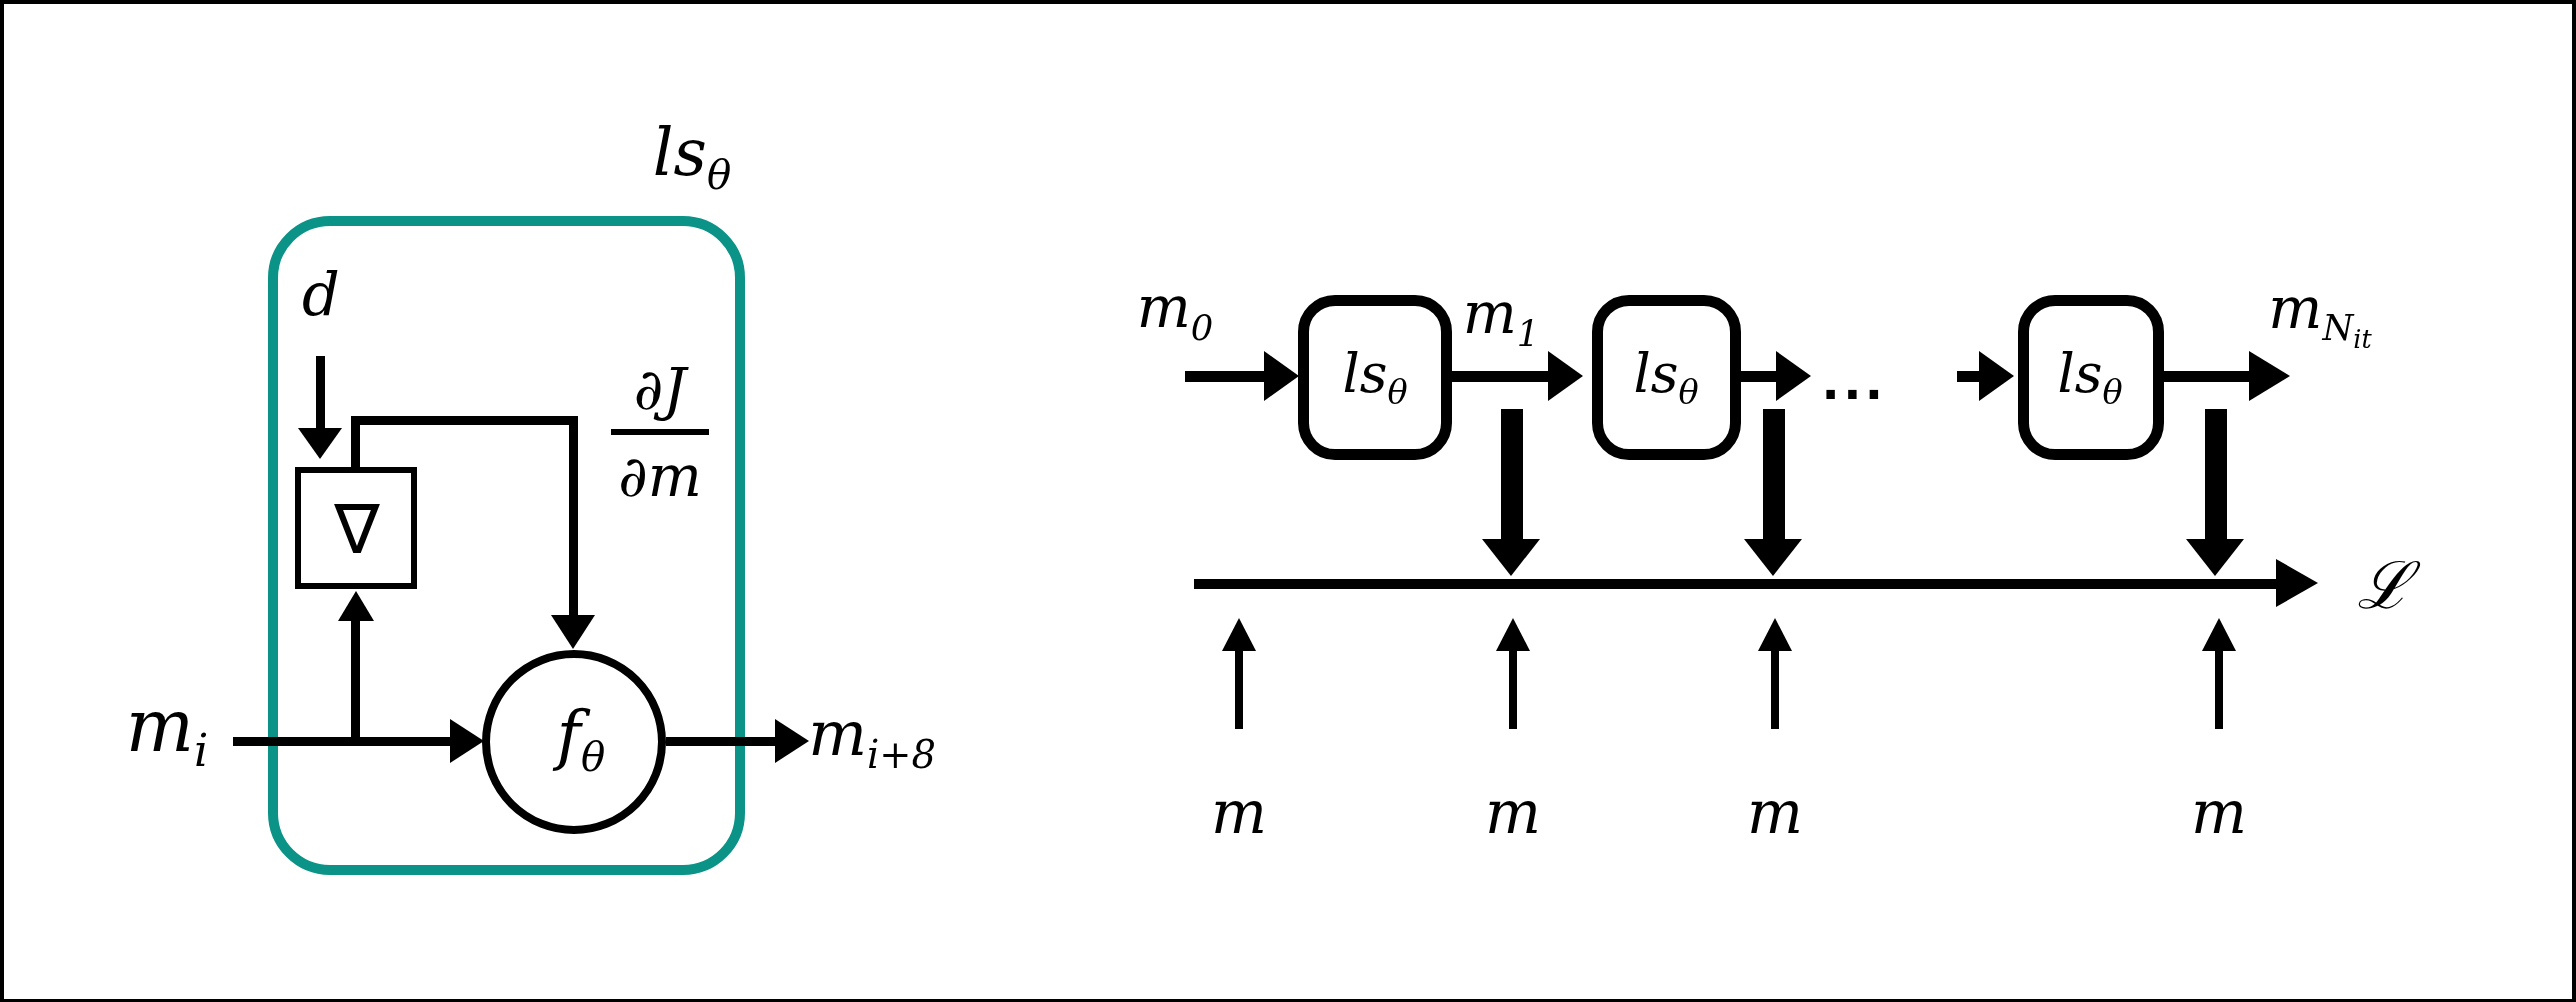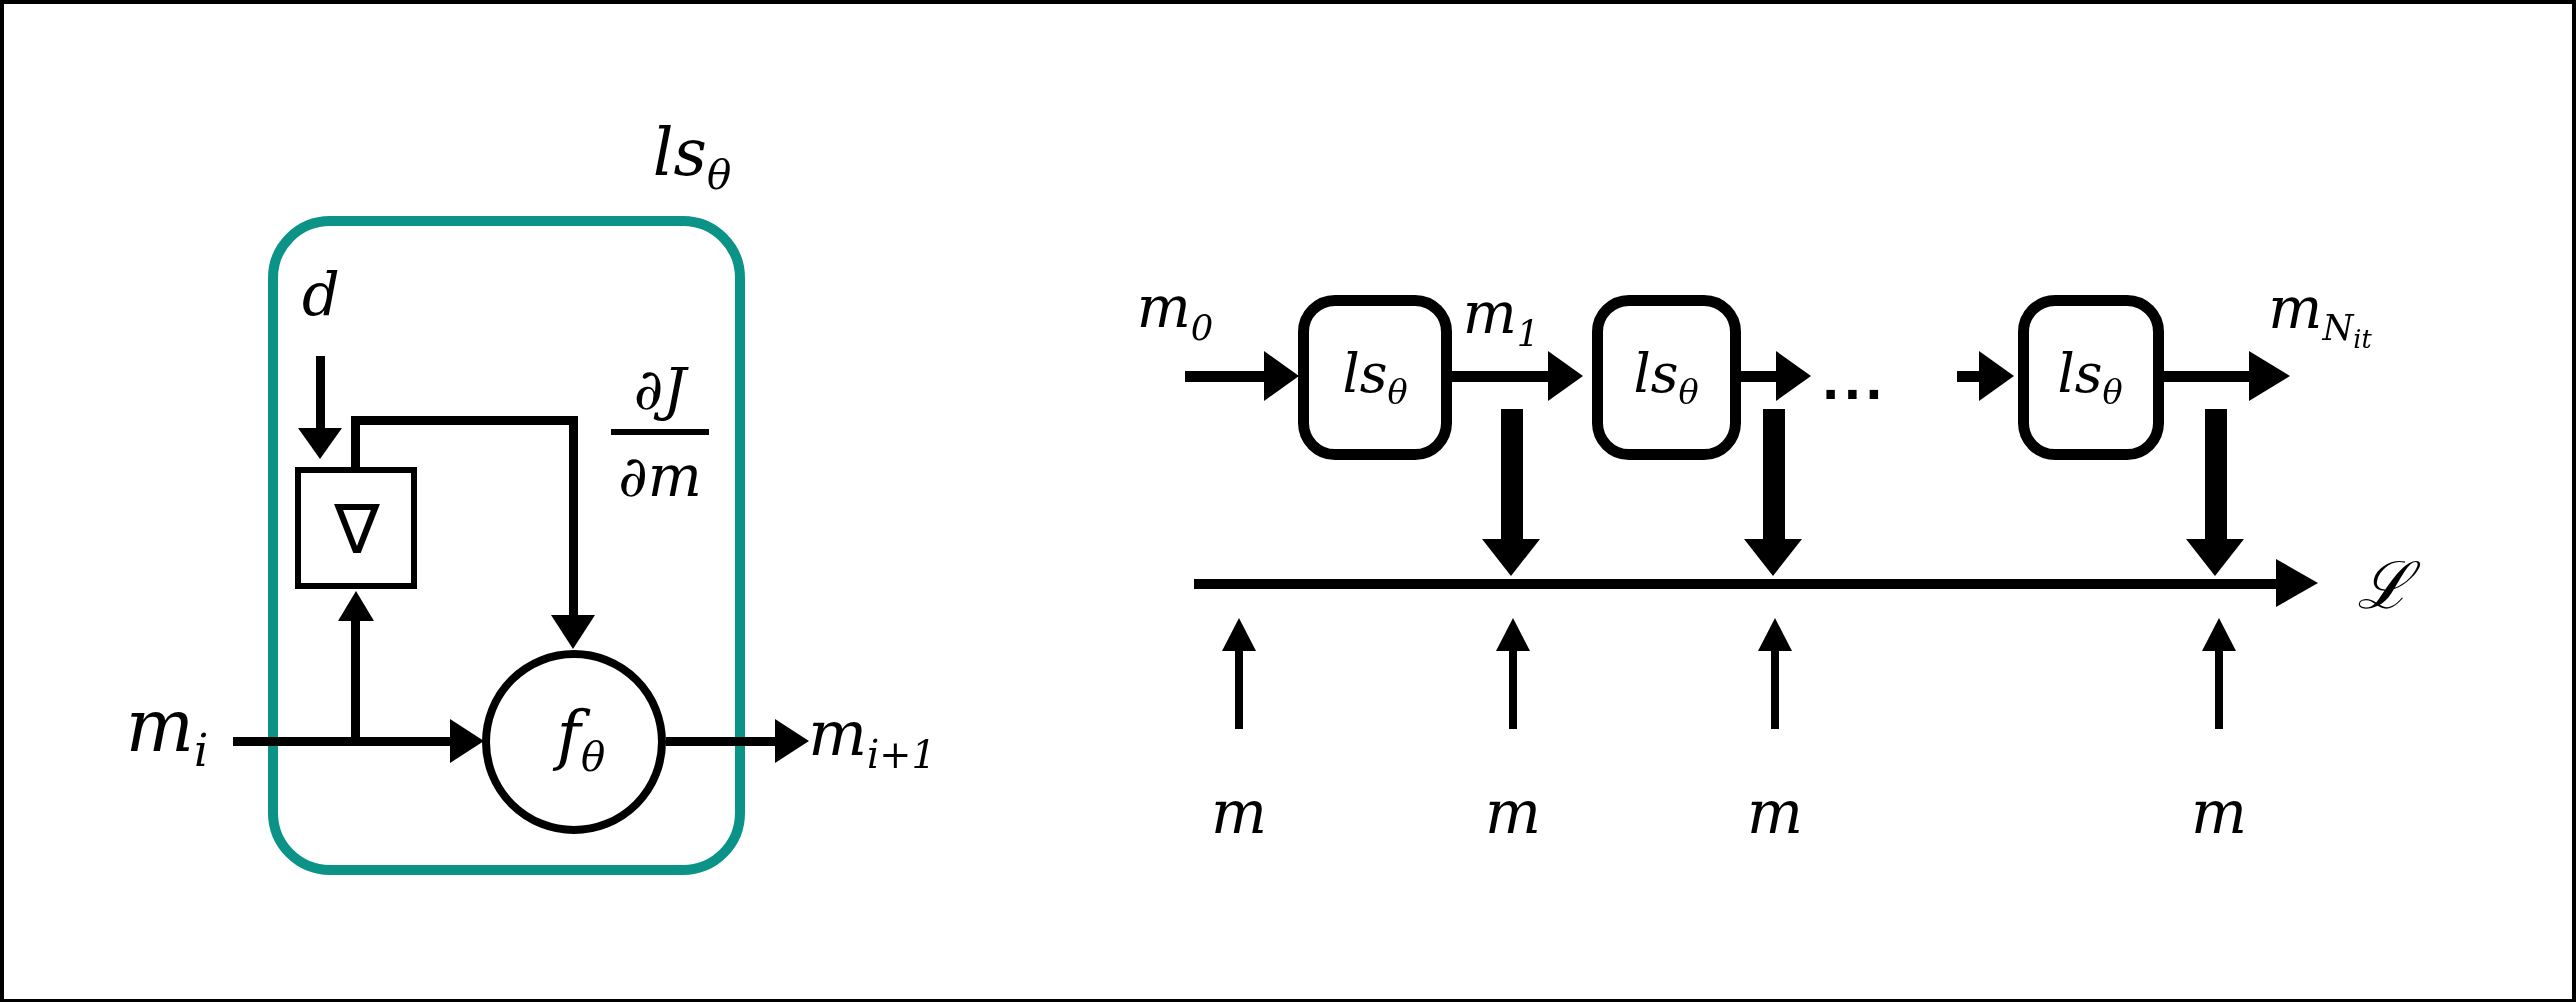"i+1" sub { text: i+1 -> i+8 }
